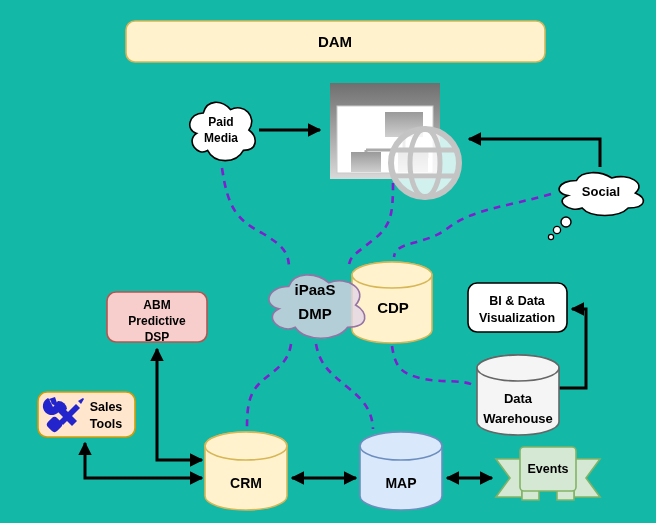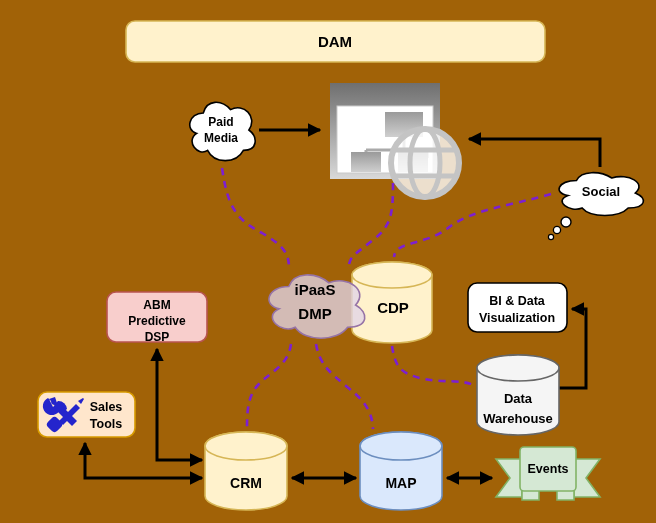"DAM" #canvas { background: #a16207 -> #14b8a6 }
